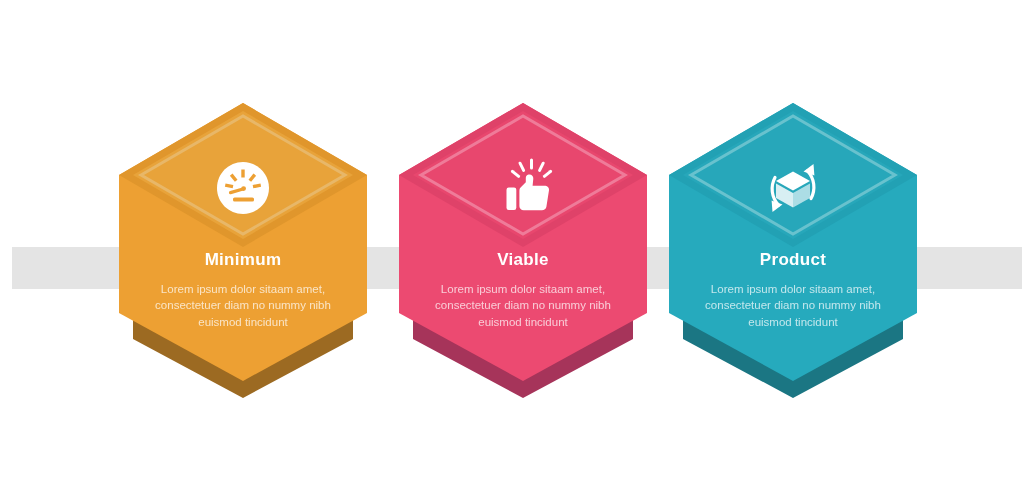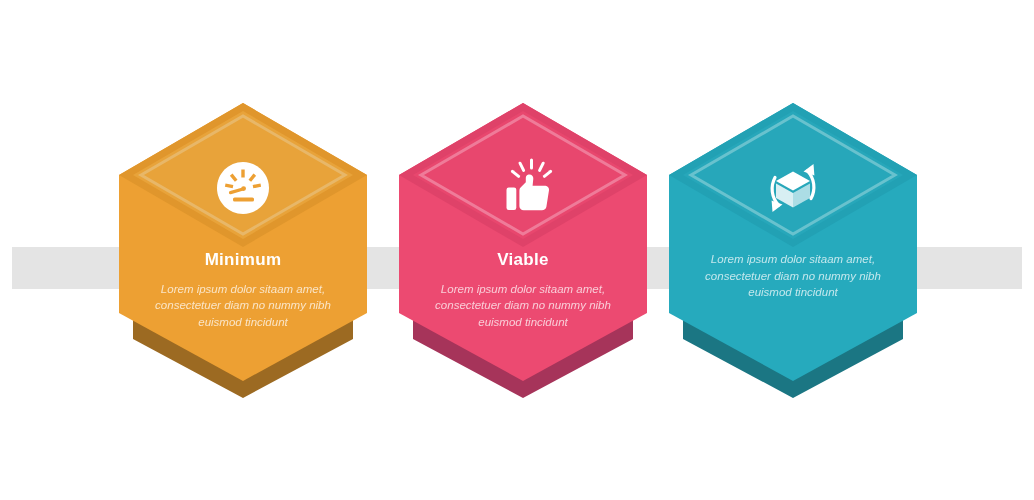"Product" div.card-title { html: none -> <div>Product</div> }
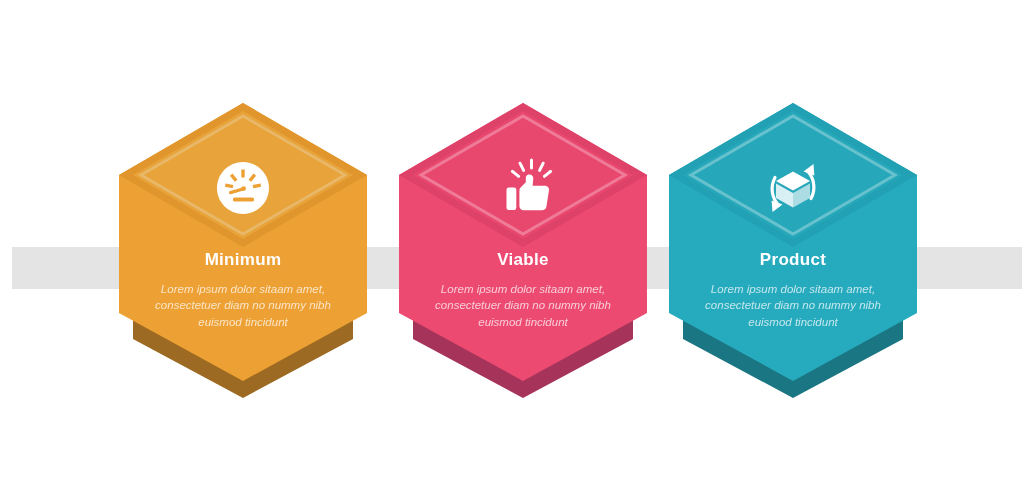"Lorem ipsum dolor sitaam amet," .card-desc { font-style: italic -> none }
